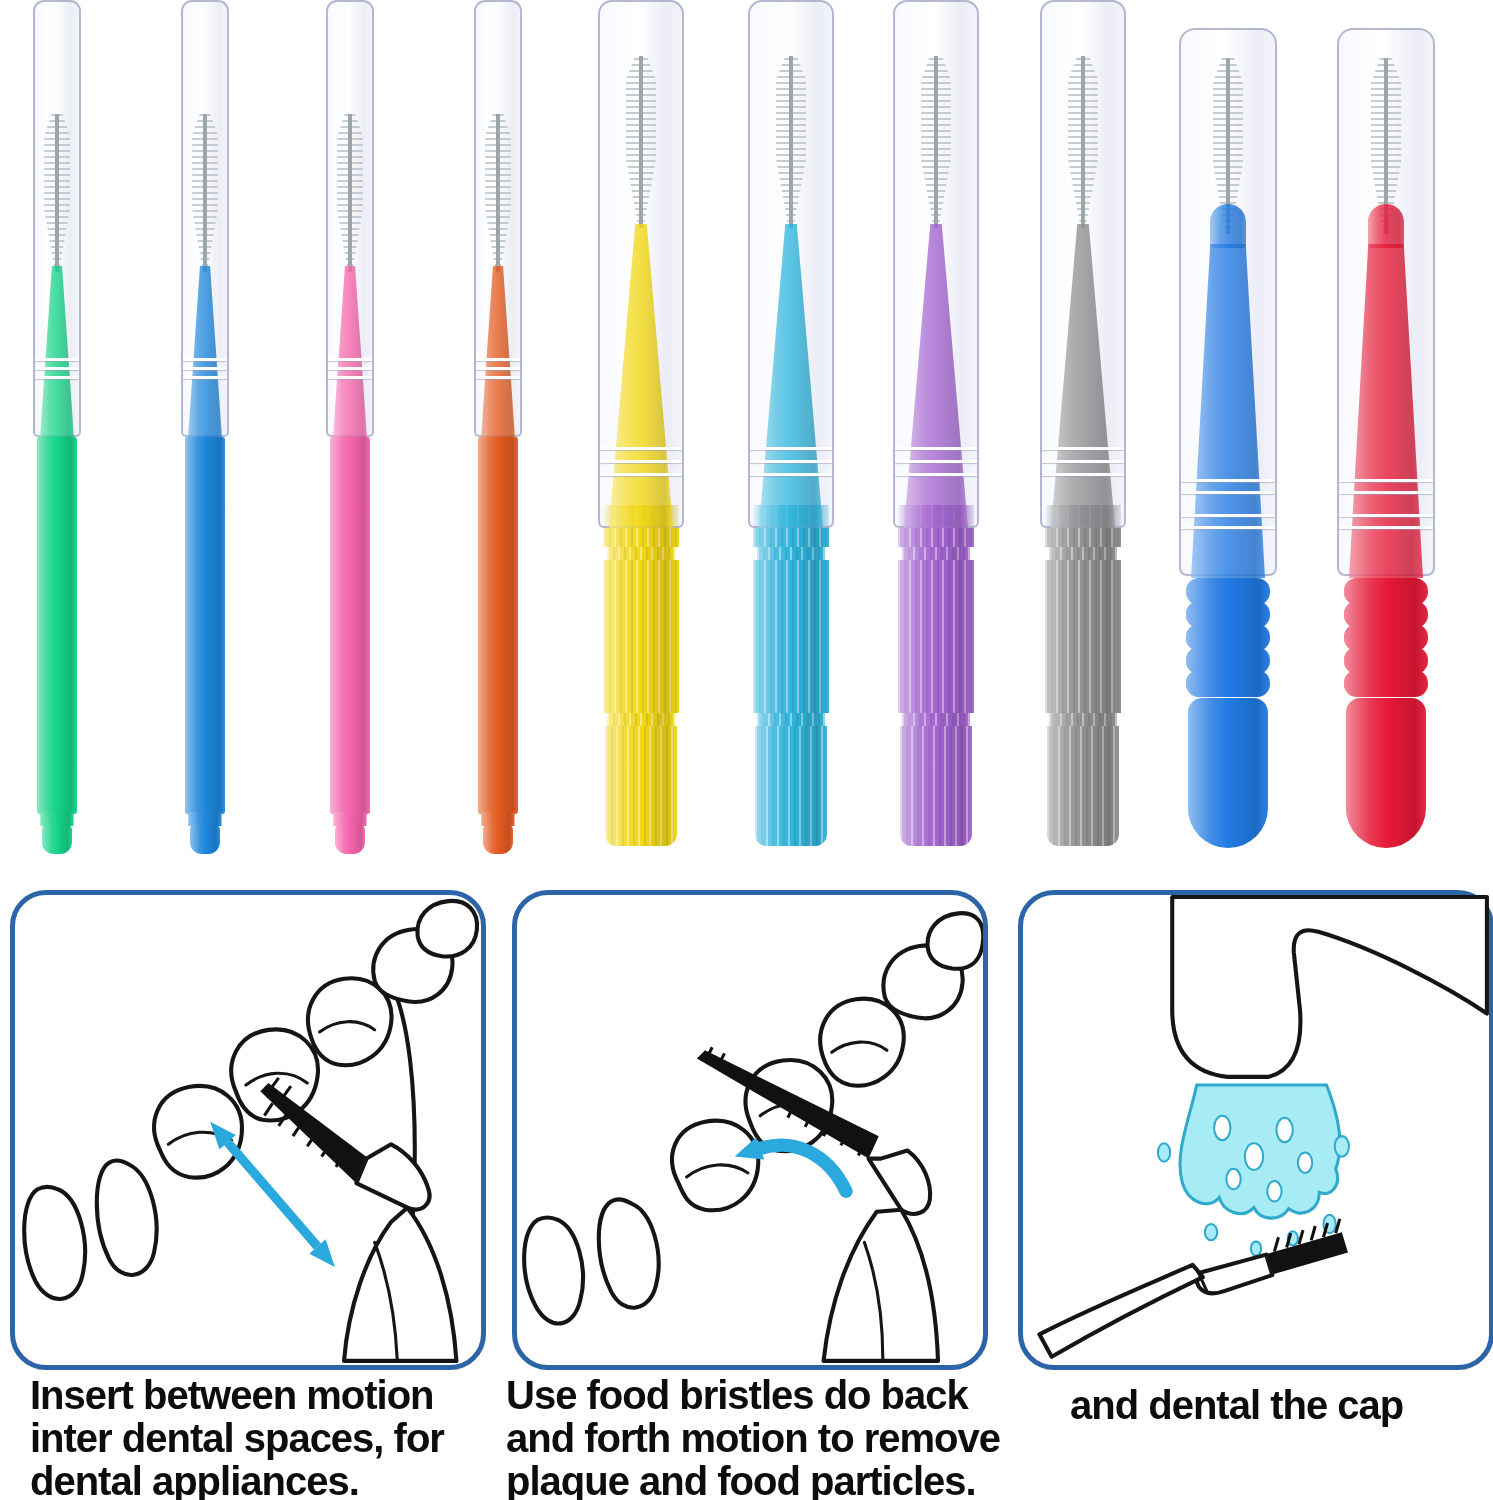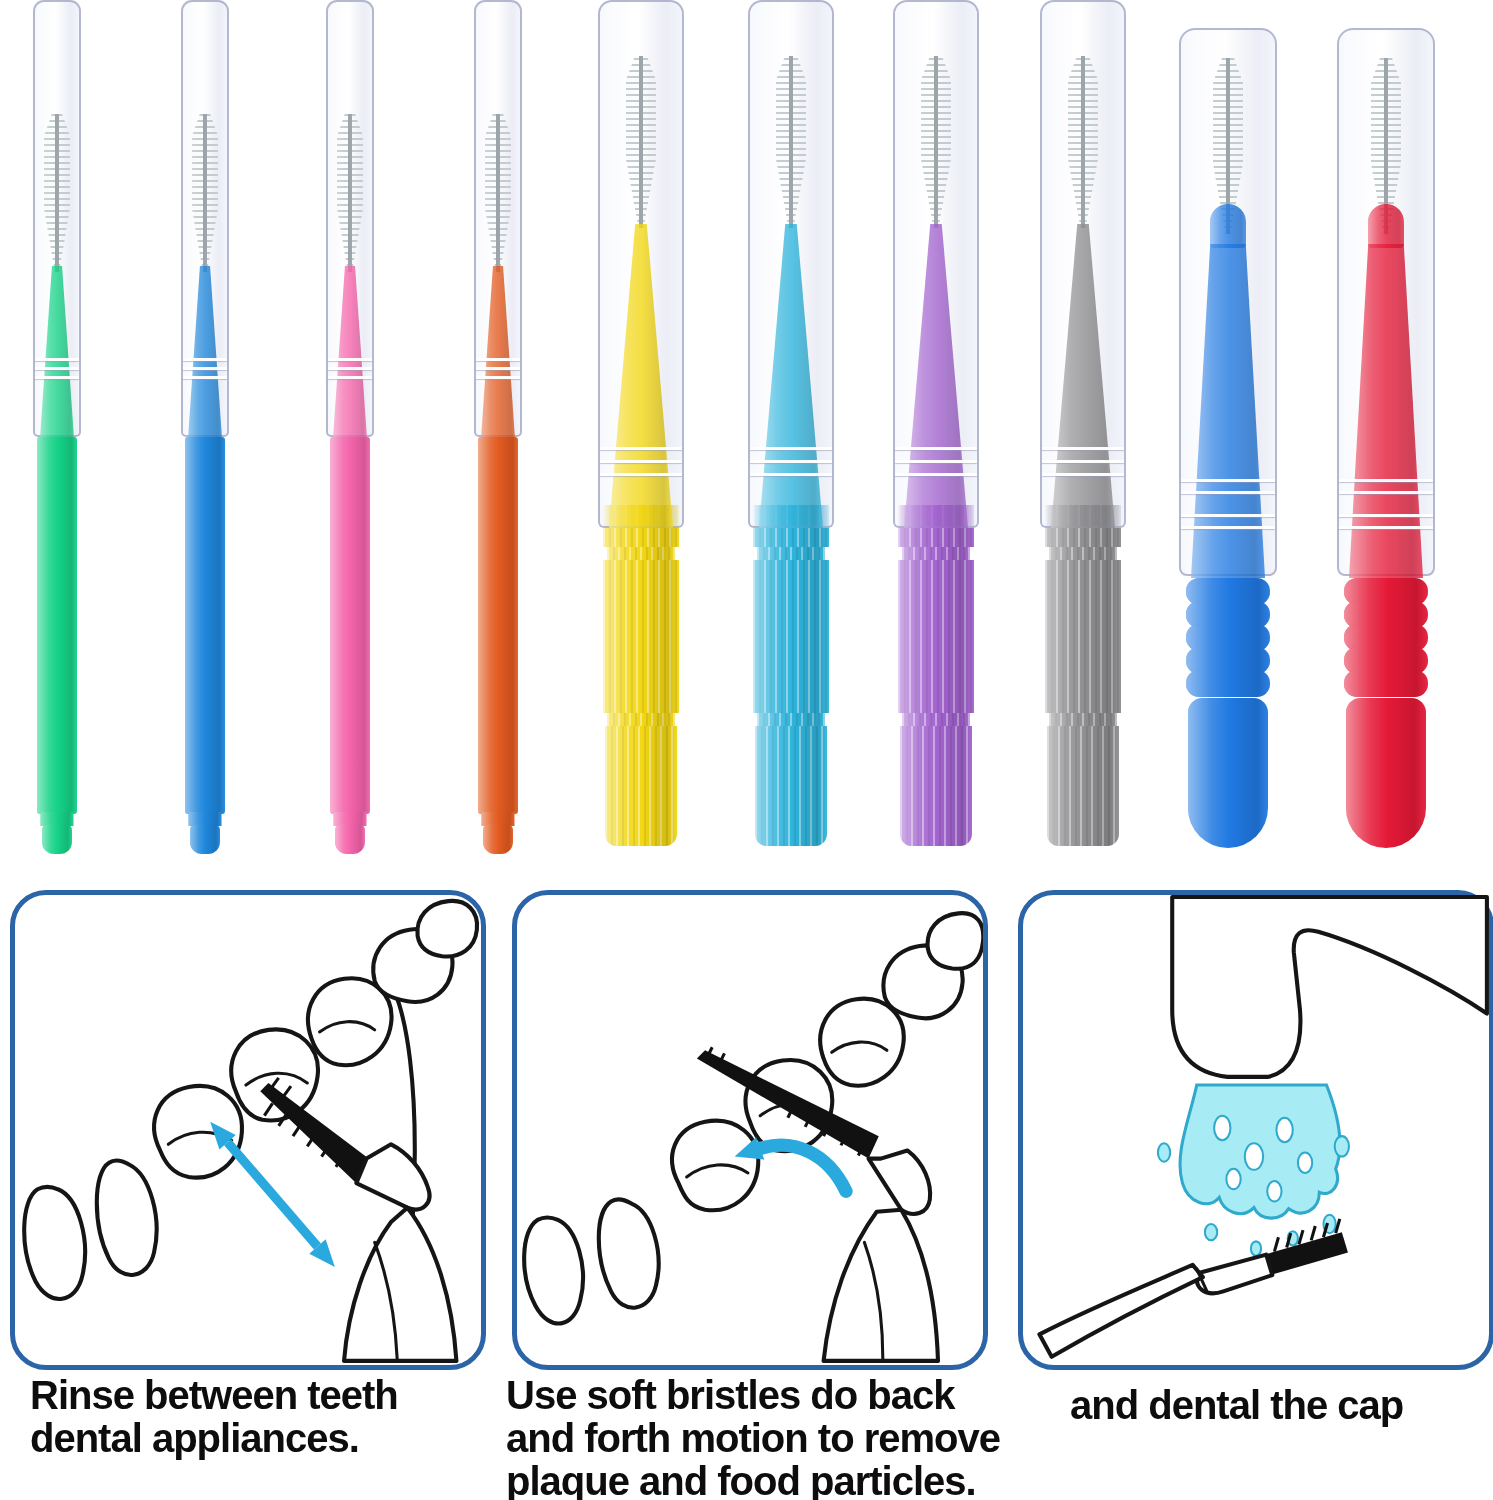"Rinse between teeth" div { text: Rinse between teeth -> Insert between motion }
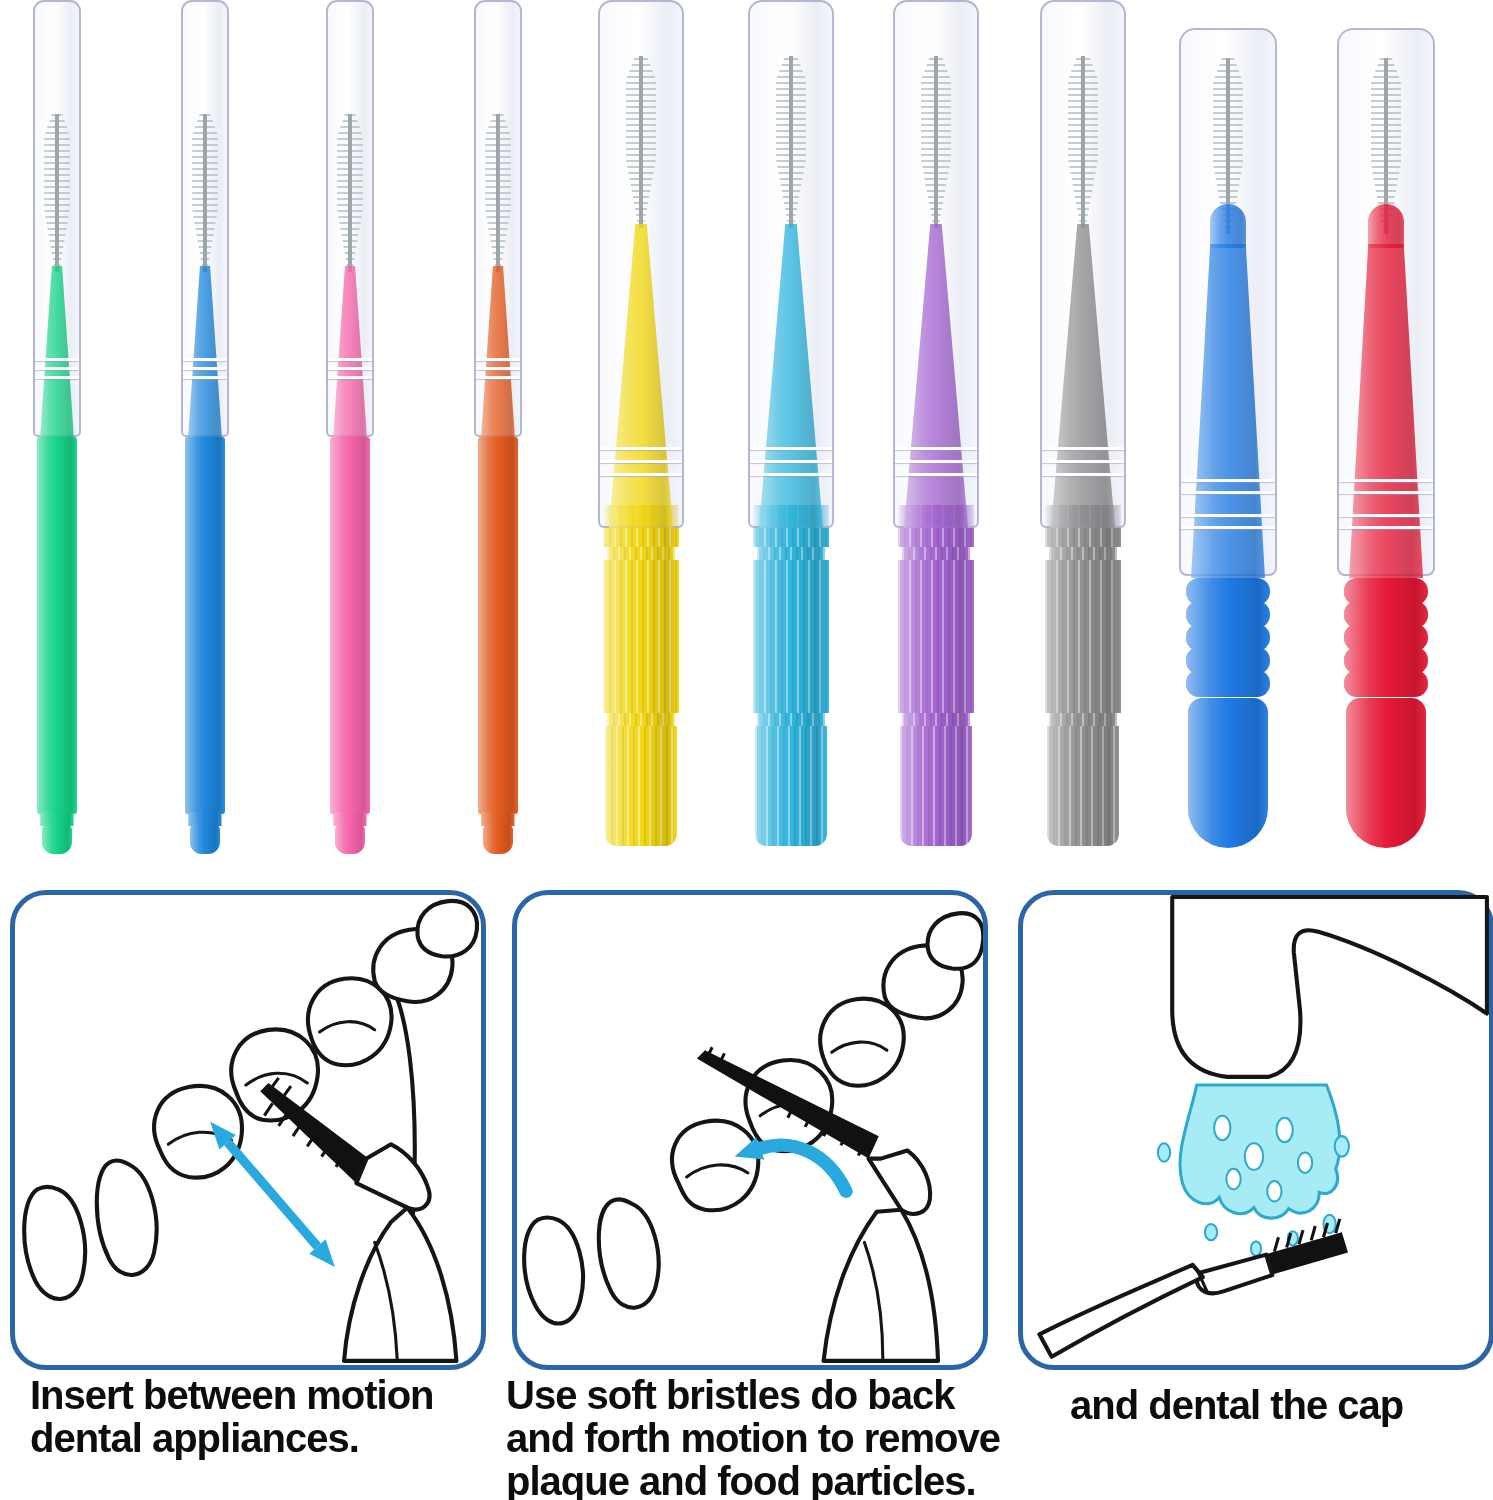"Use soft bristles do back" div { text: soft -> food }
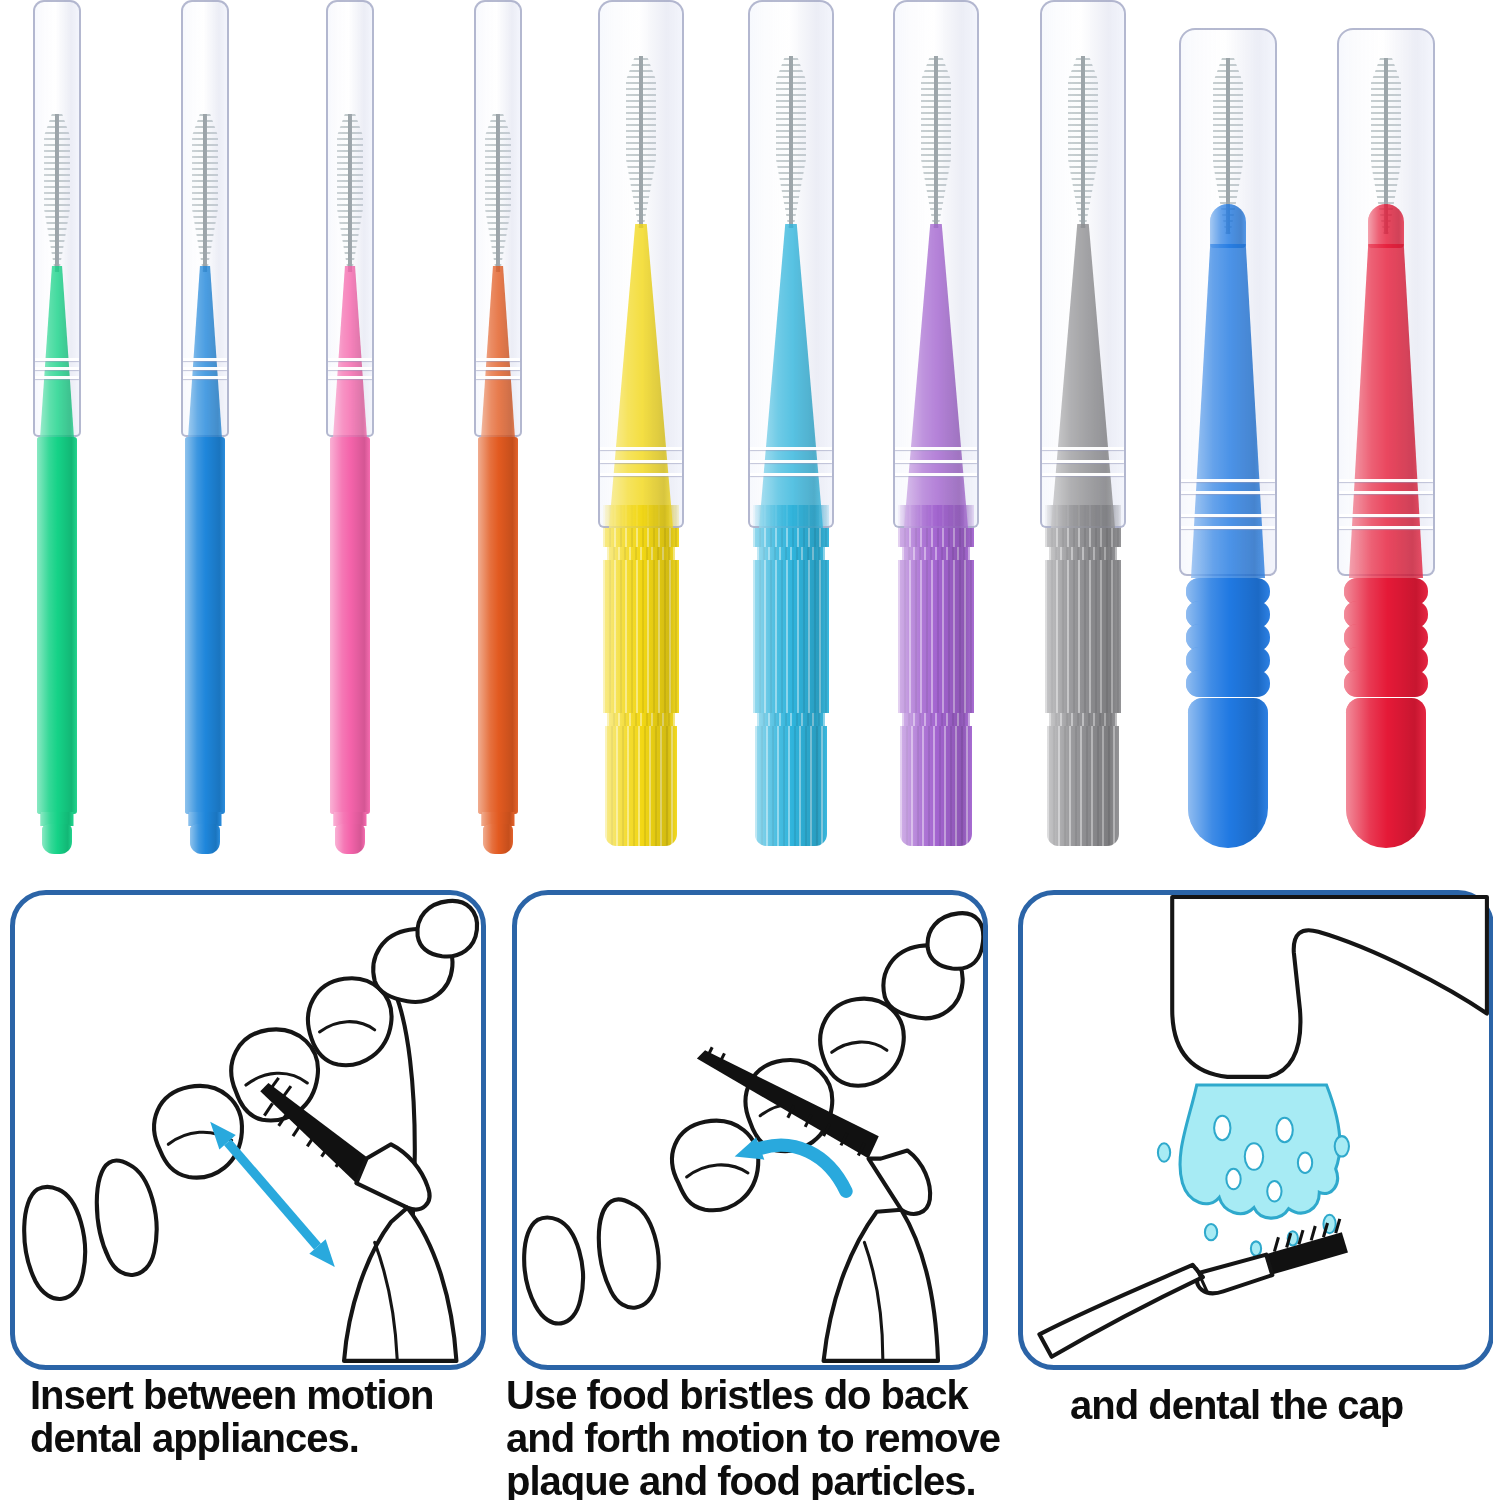"inter dental spaces, for" div { html: none -> <div>inter dental spaces, for</div> }
